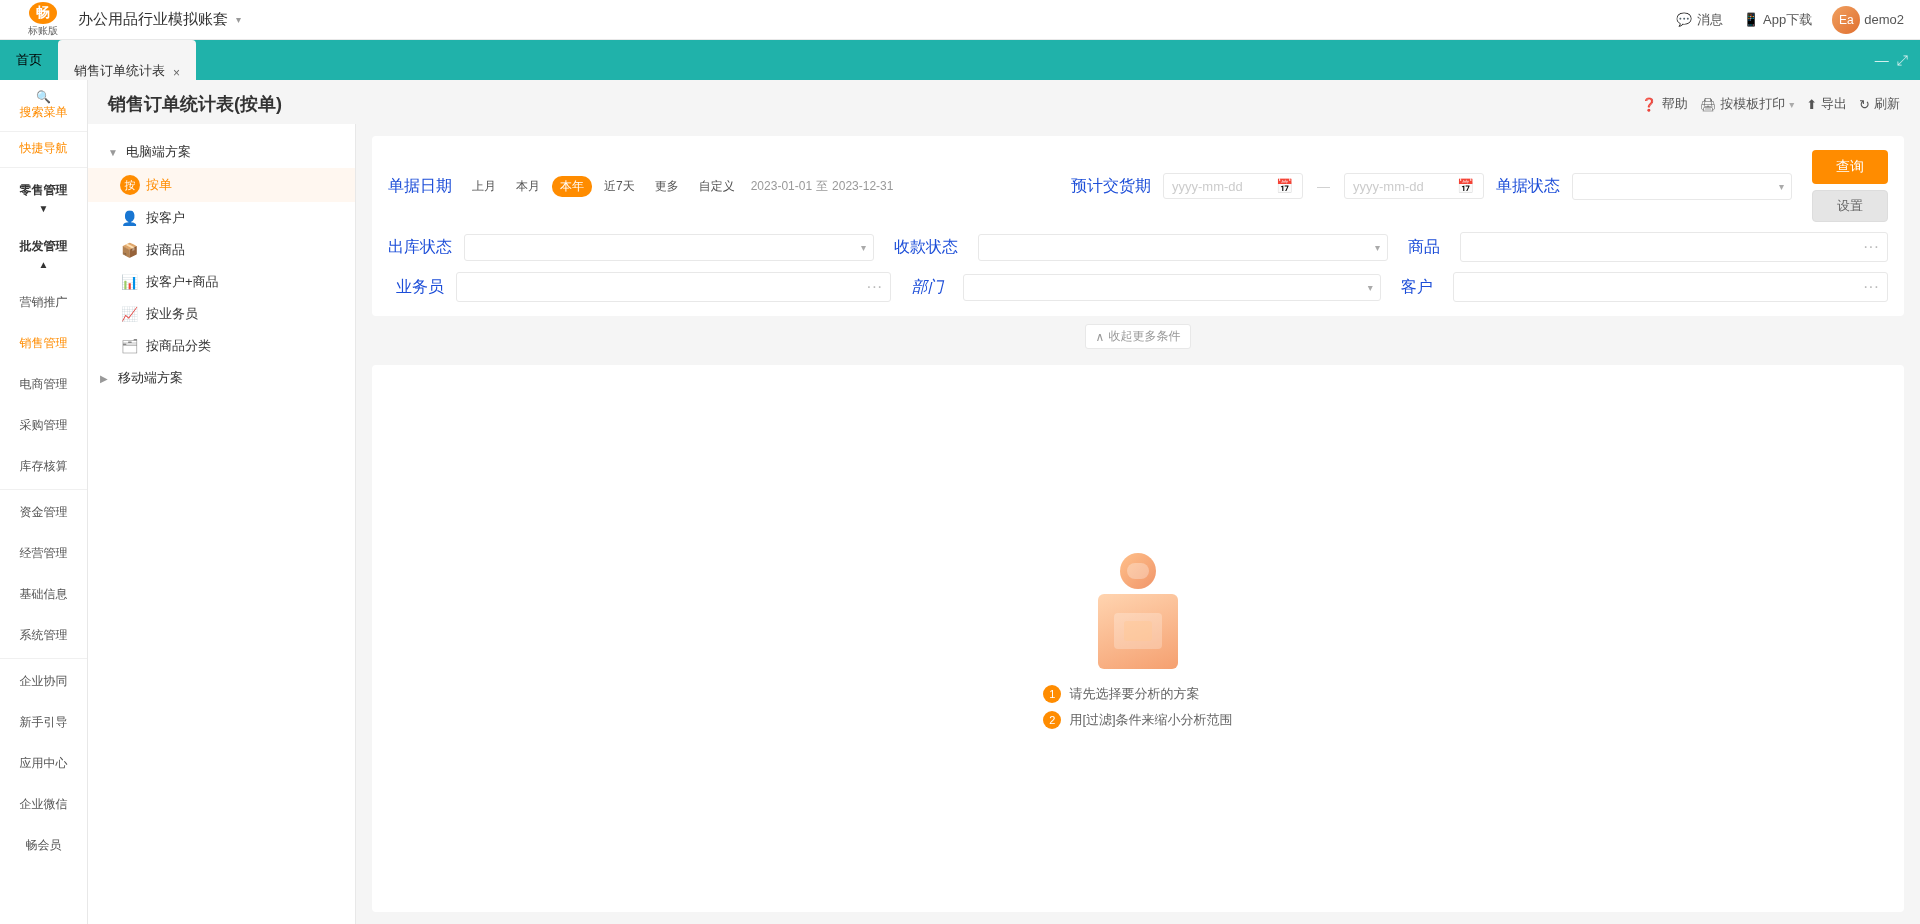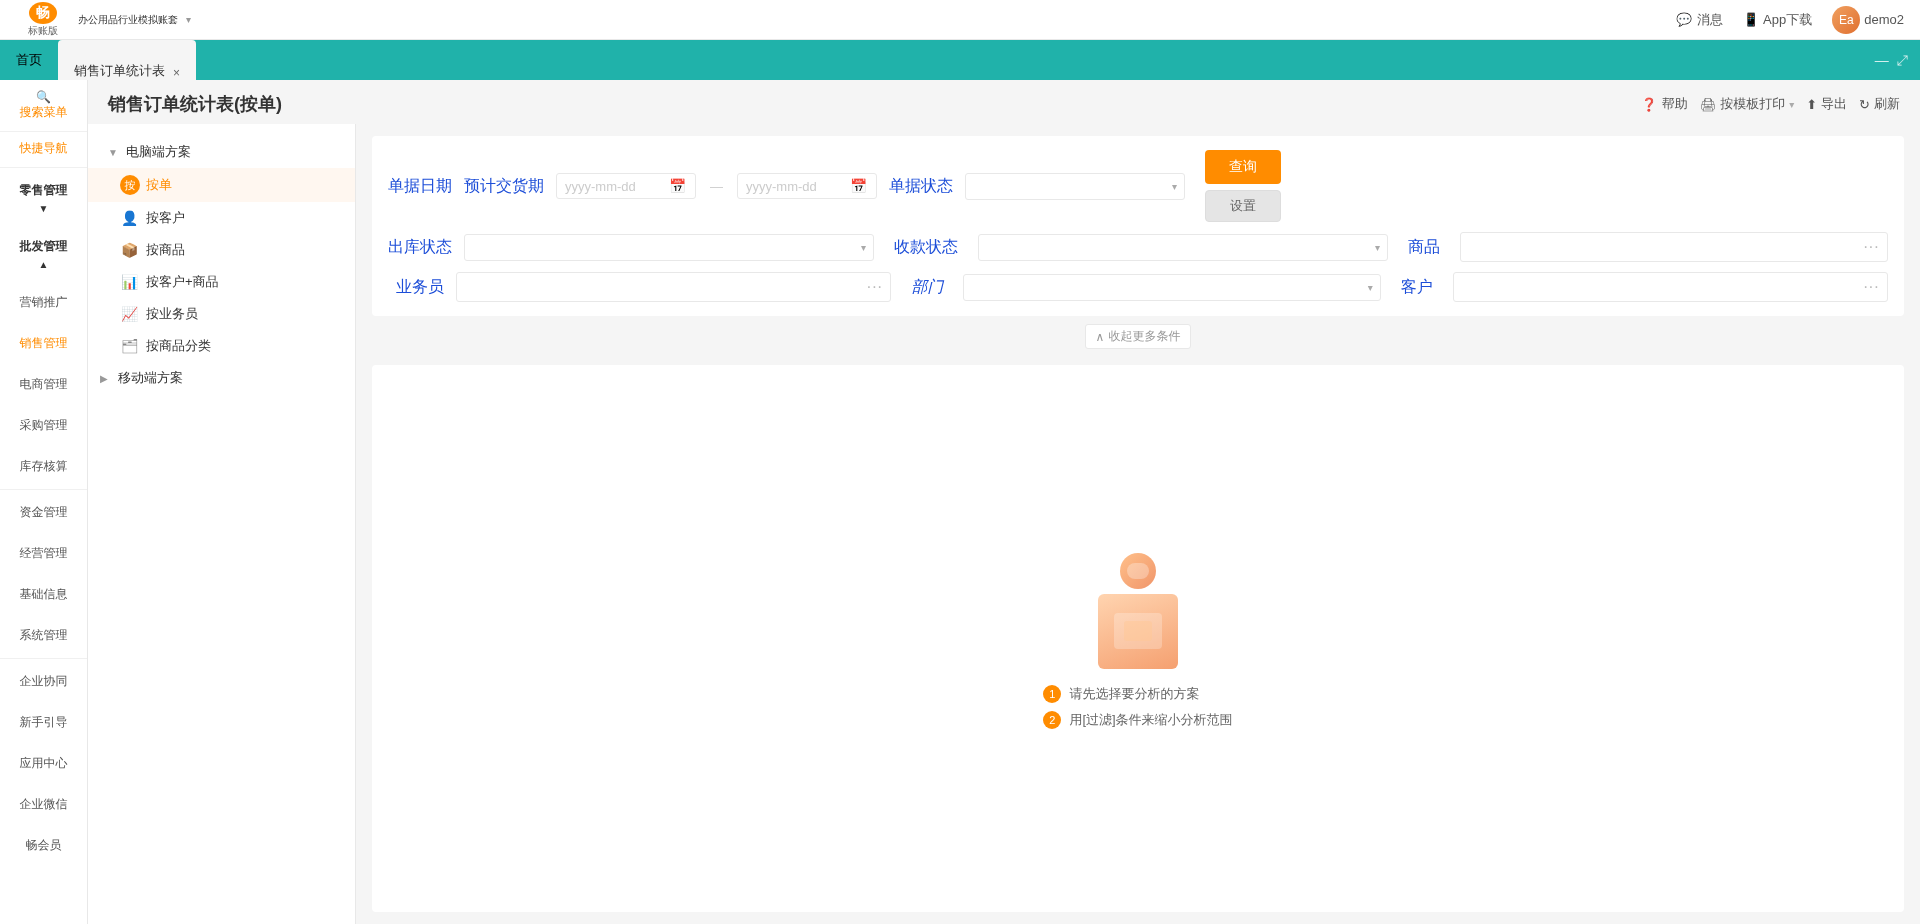"办公用品行业模拟账套" .app-title { font-size: 10px -> 15px }
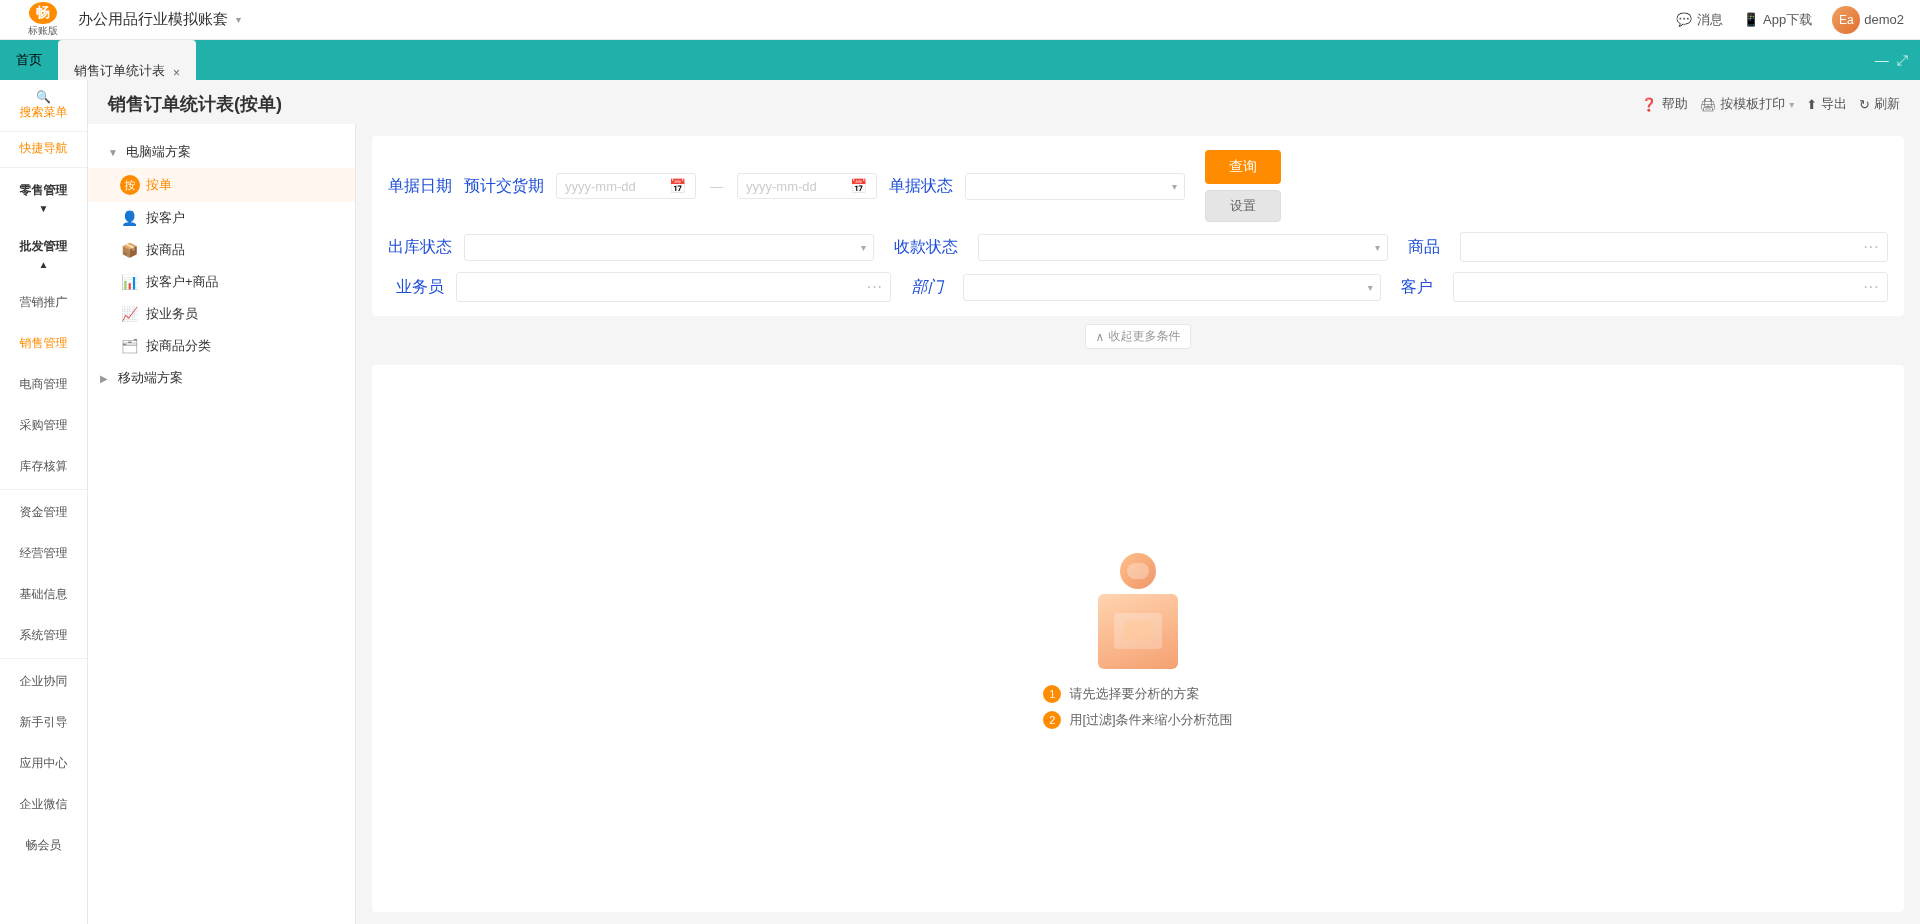"上月" div.filter-date-group { html: none -> <div> <span>上月</span> <span>本月</span> <span>本年</span> <span>近7天</span> <span>更多</span> <span>自定义</span> <div> <span>2023-01-01</span> <span>至</span> <span>2023-12-31</span> </div> </div> }
